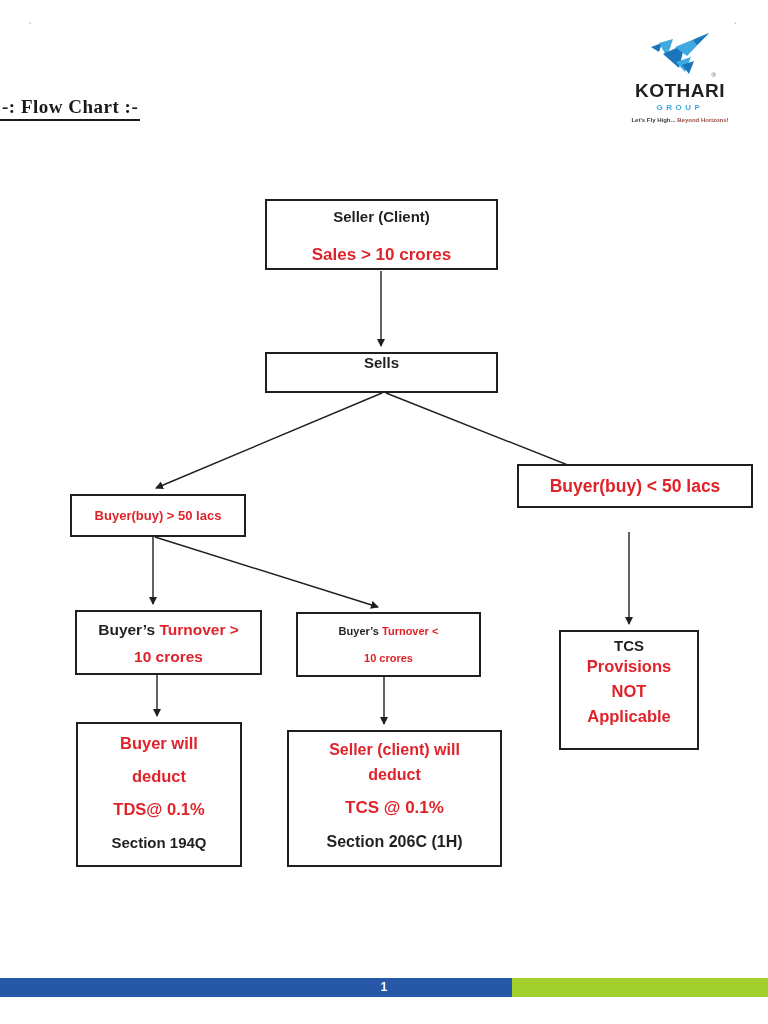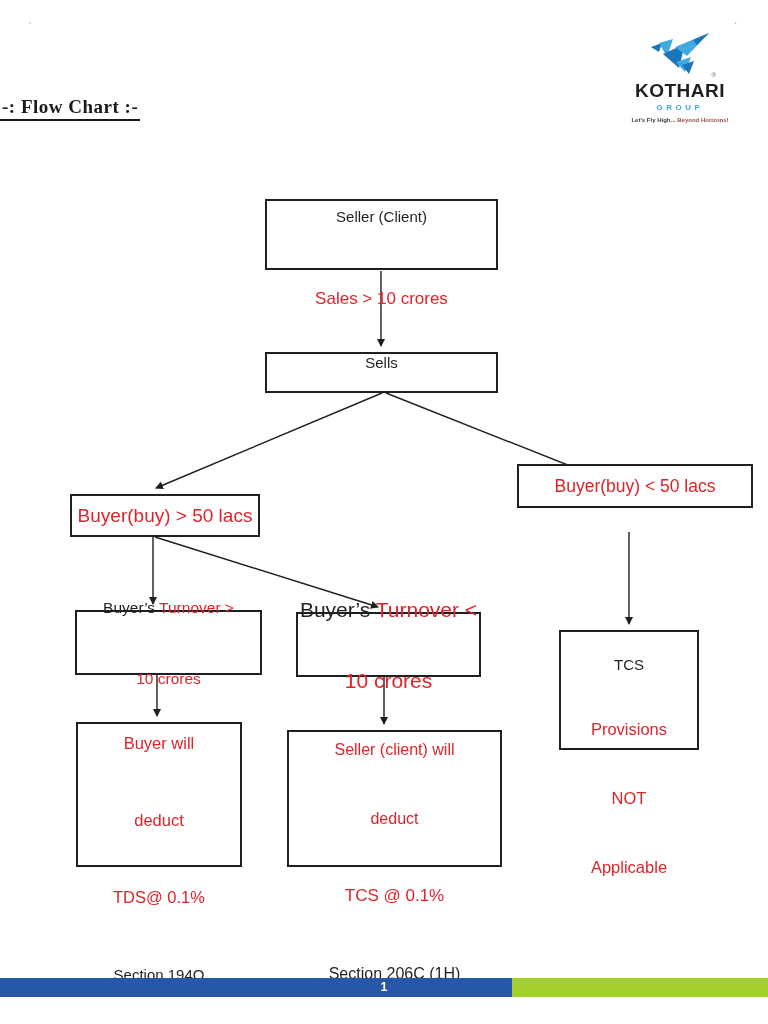"Seller (Client)" .node { font-weight: normal -> bold; gap: 44px -> none }
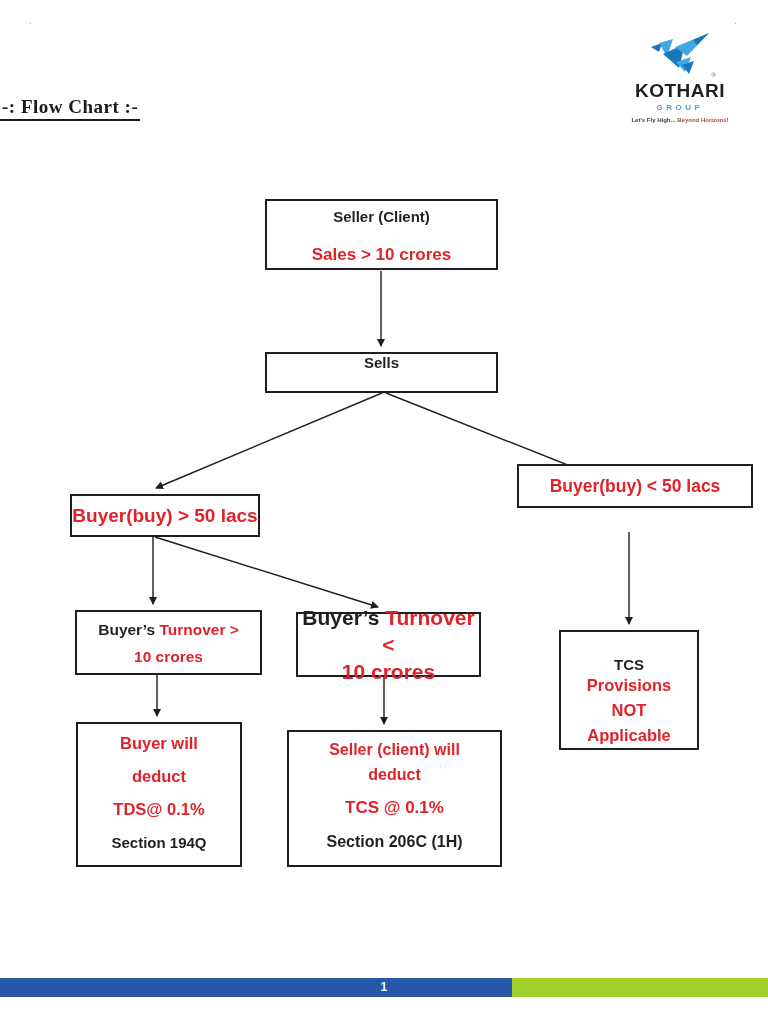"Buyer(buy) > 50 lacs" #node-buyer-gt { font-size: 19px -> 13px; width: 190px -> 176px }
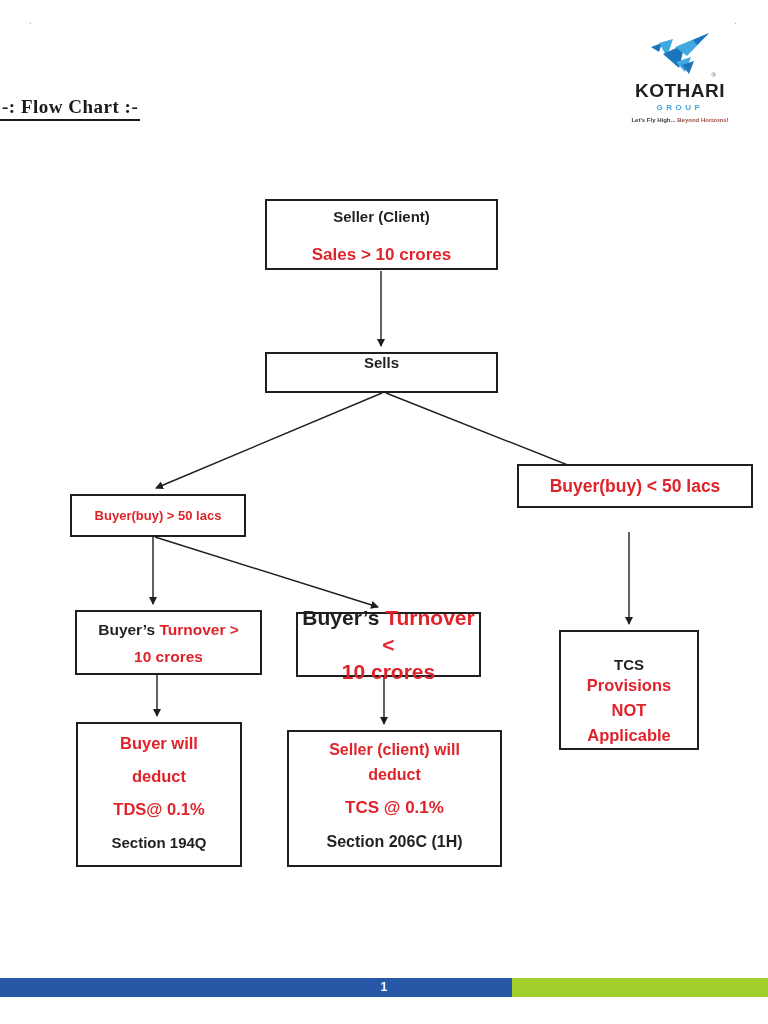"Buyer’s Turnover <" #node-turnover-lt { font-size: 21px -> 11px }
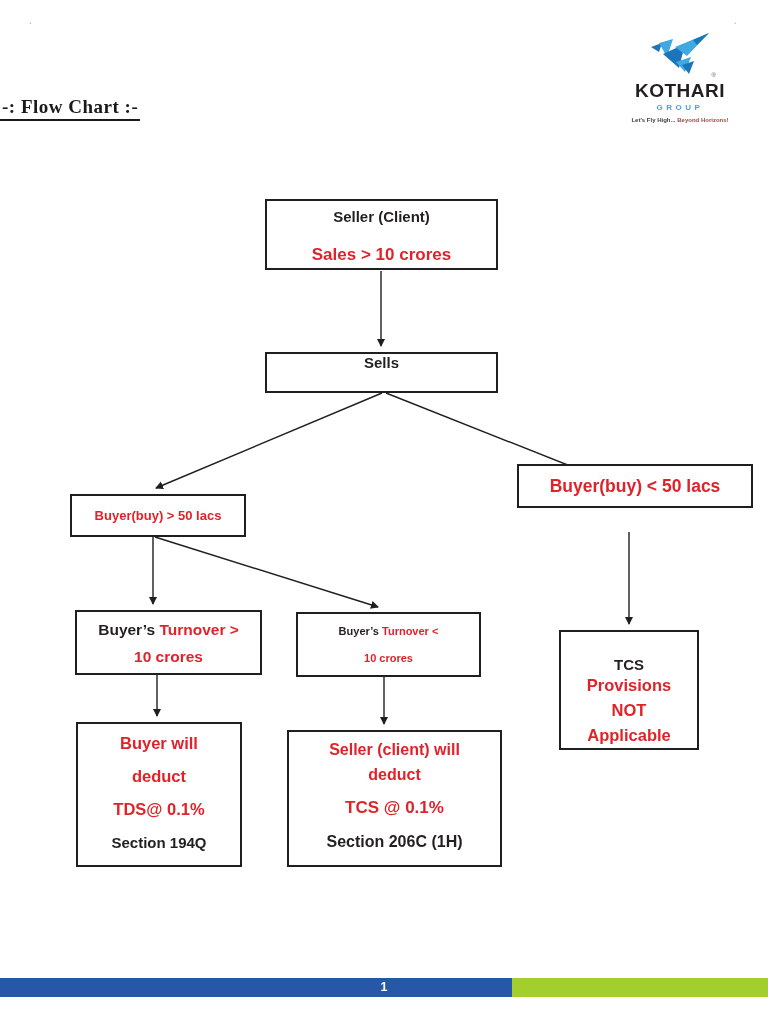"TCS" #node-tcs-na { padding-top: 24px -> 5px }
